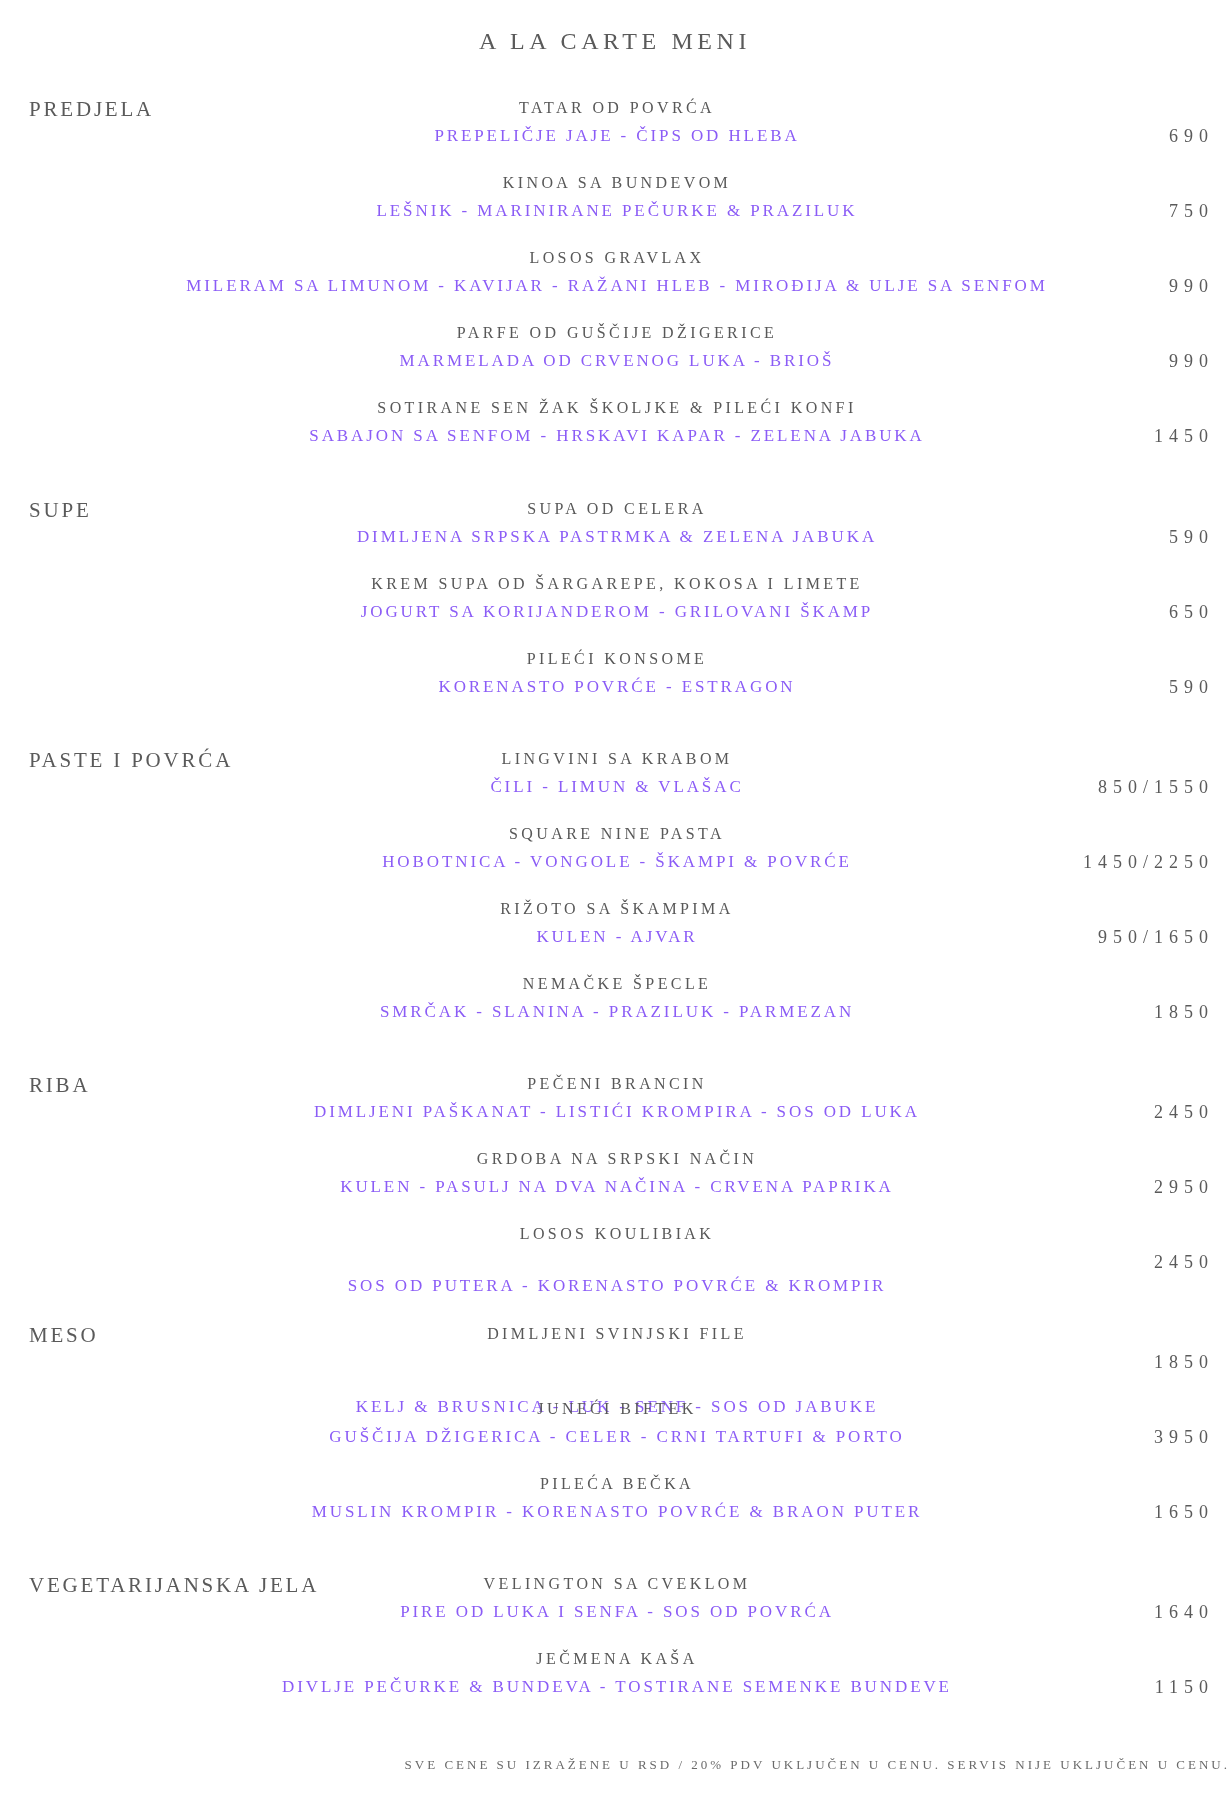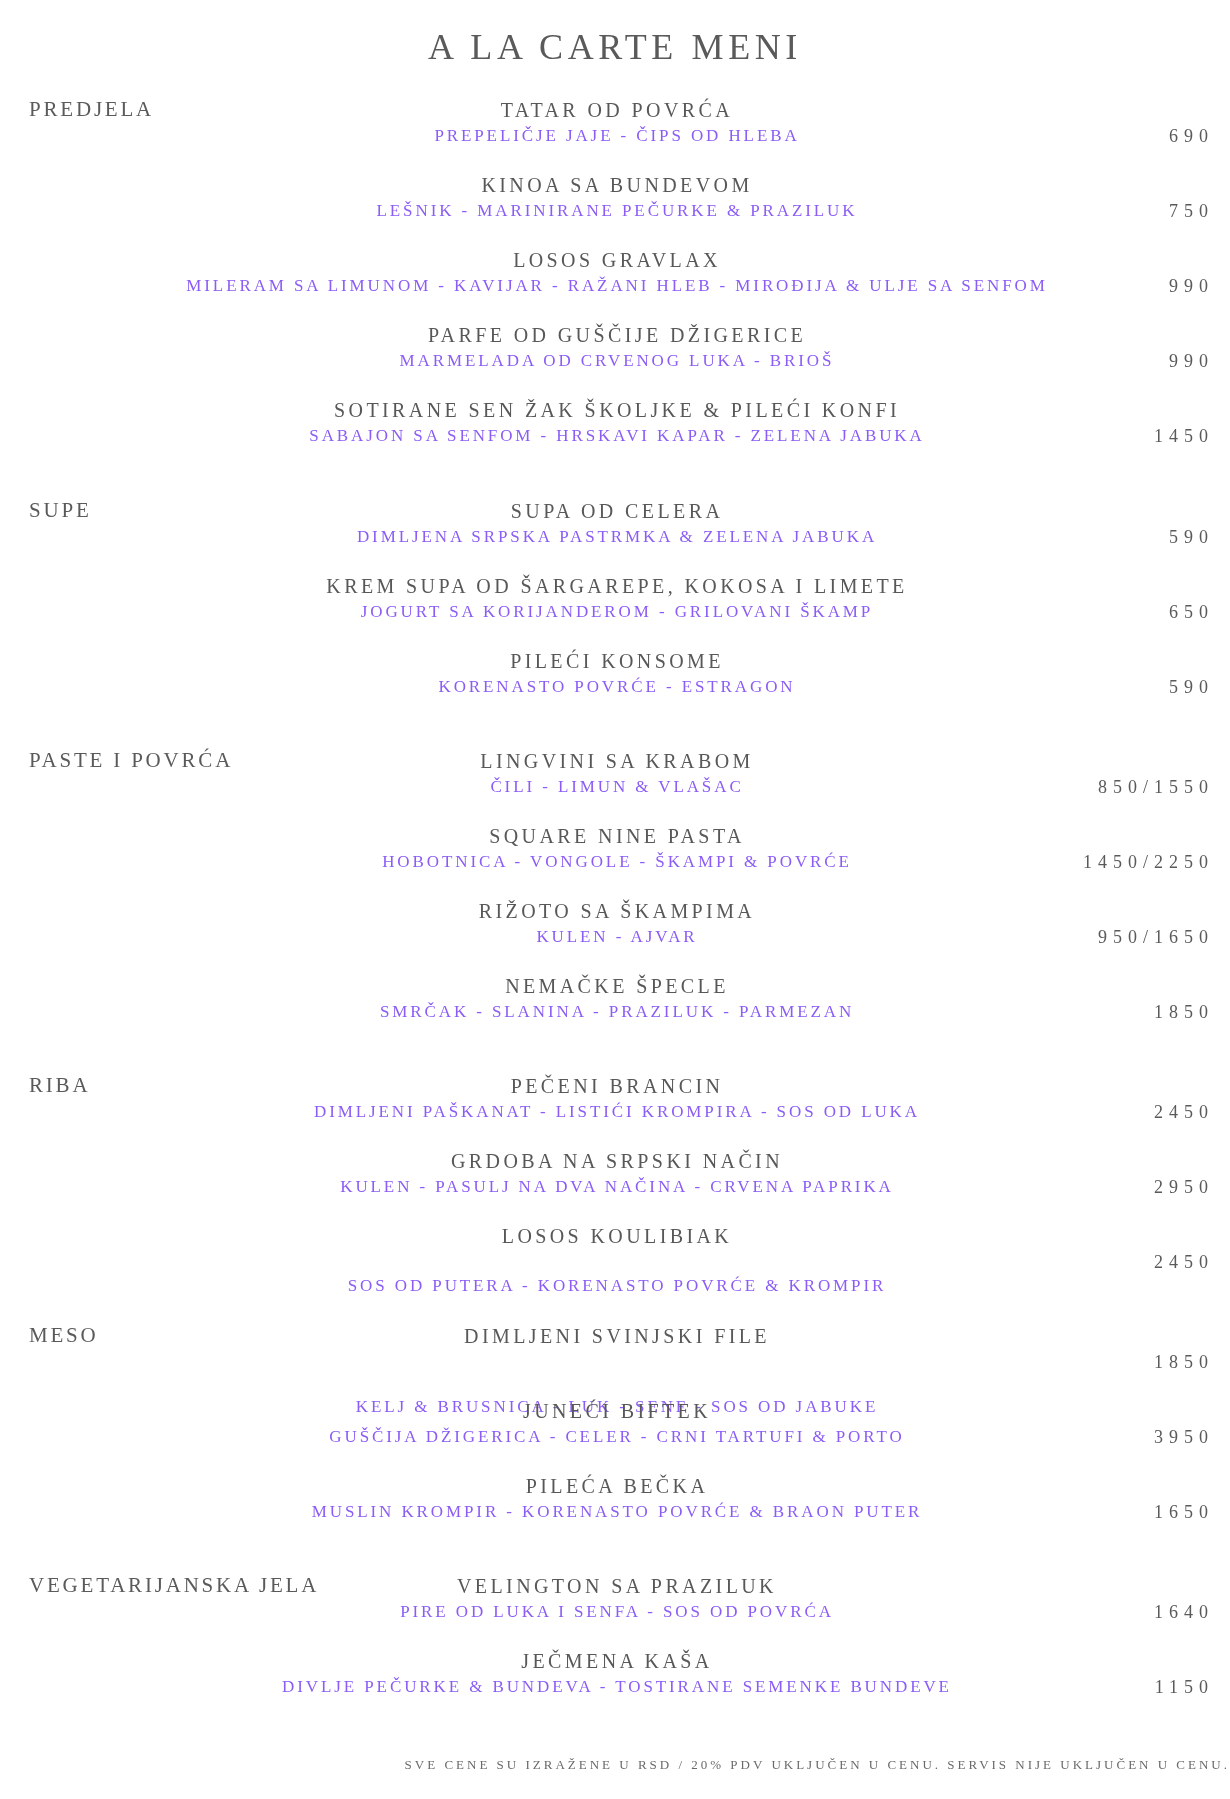"A LA CARTE MENI" .title { font-size: 36px -> 24px }
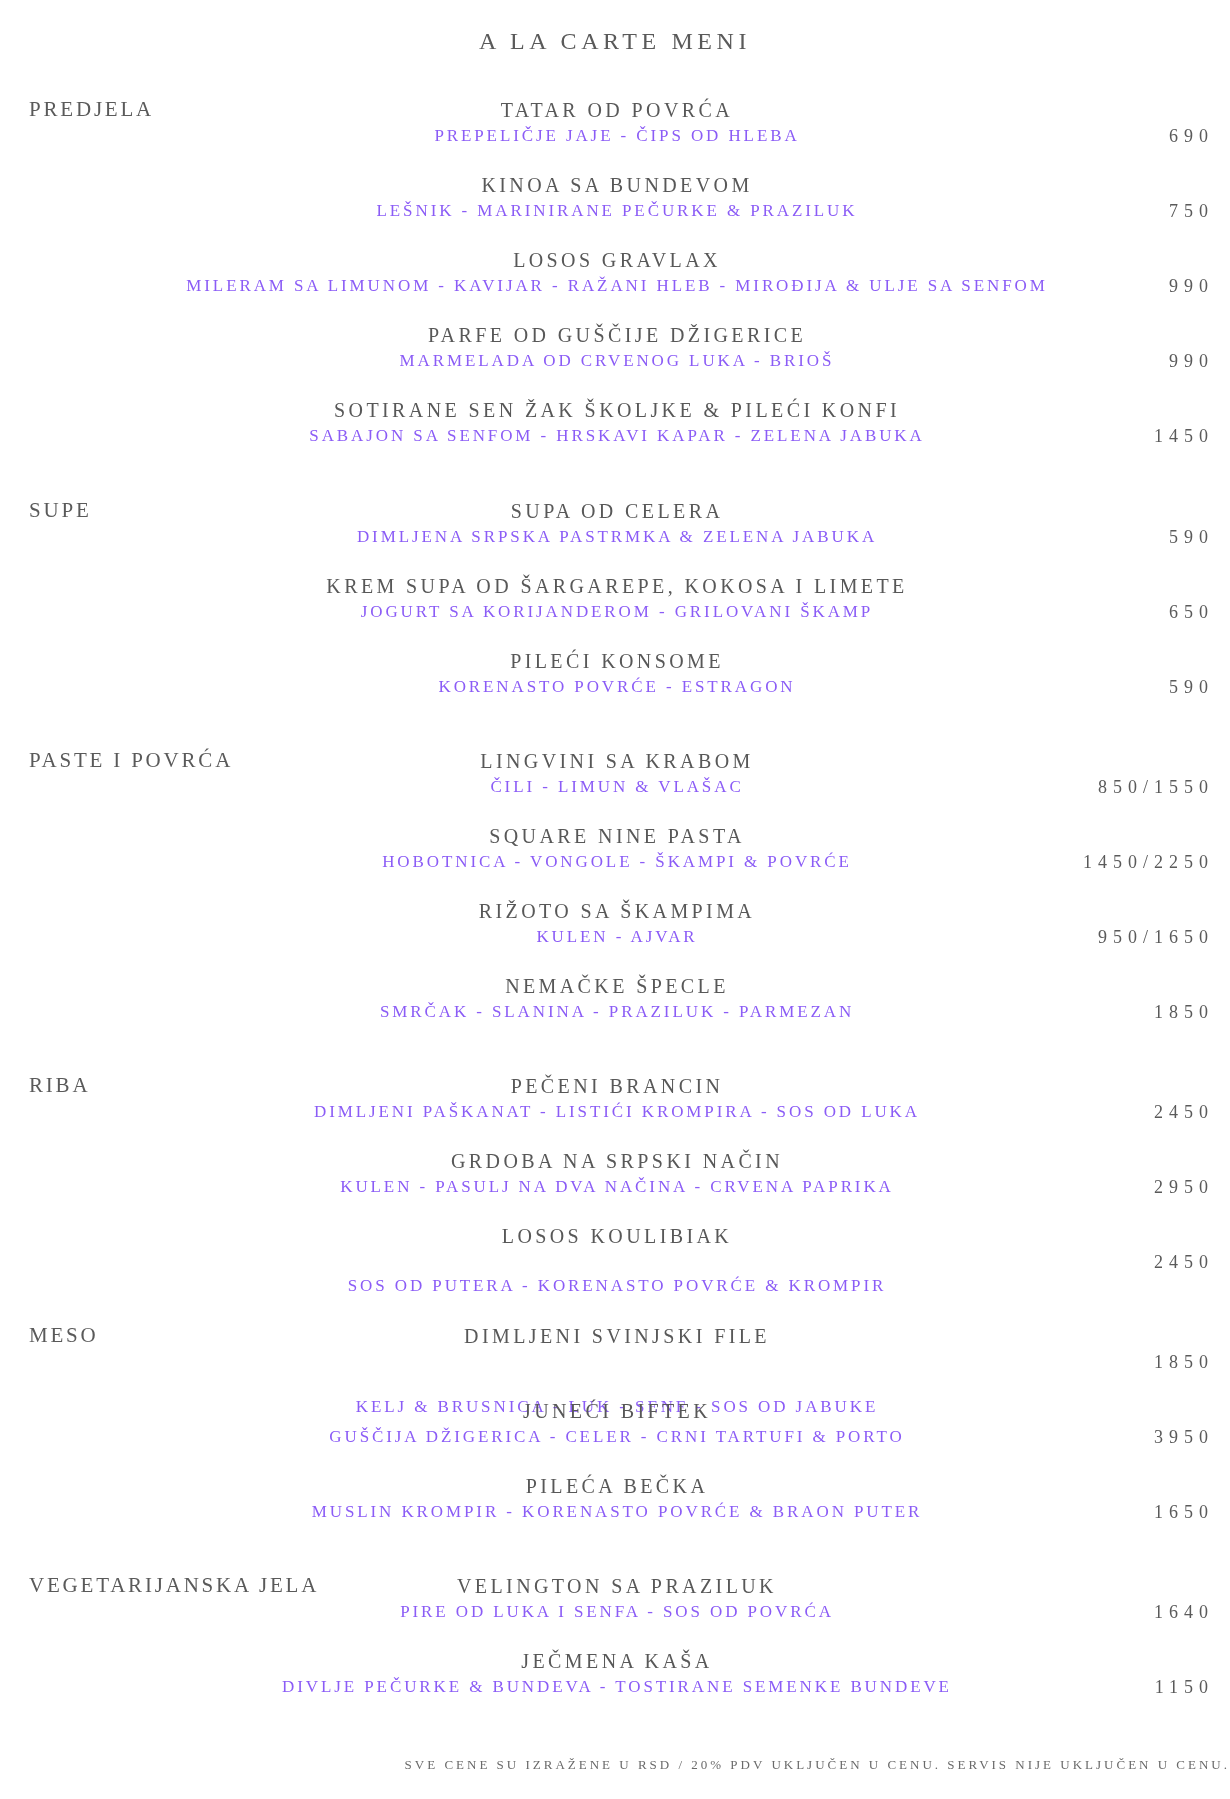"TATAR OD POVRĆA" .dish-name { font-size: 20px -> 16px }
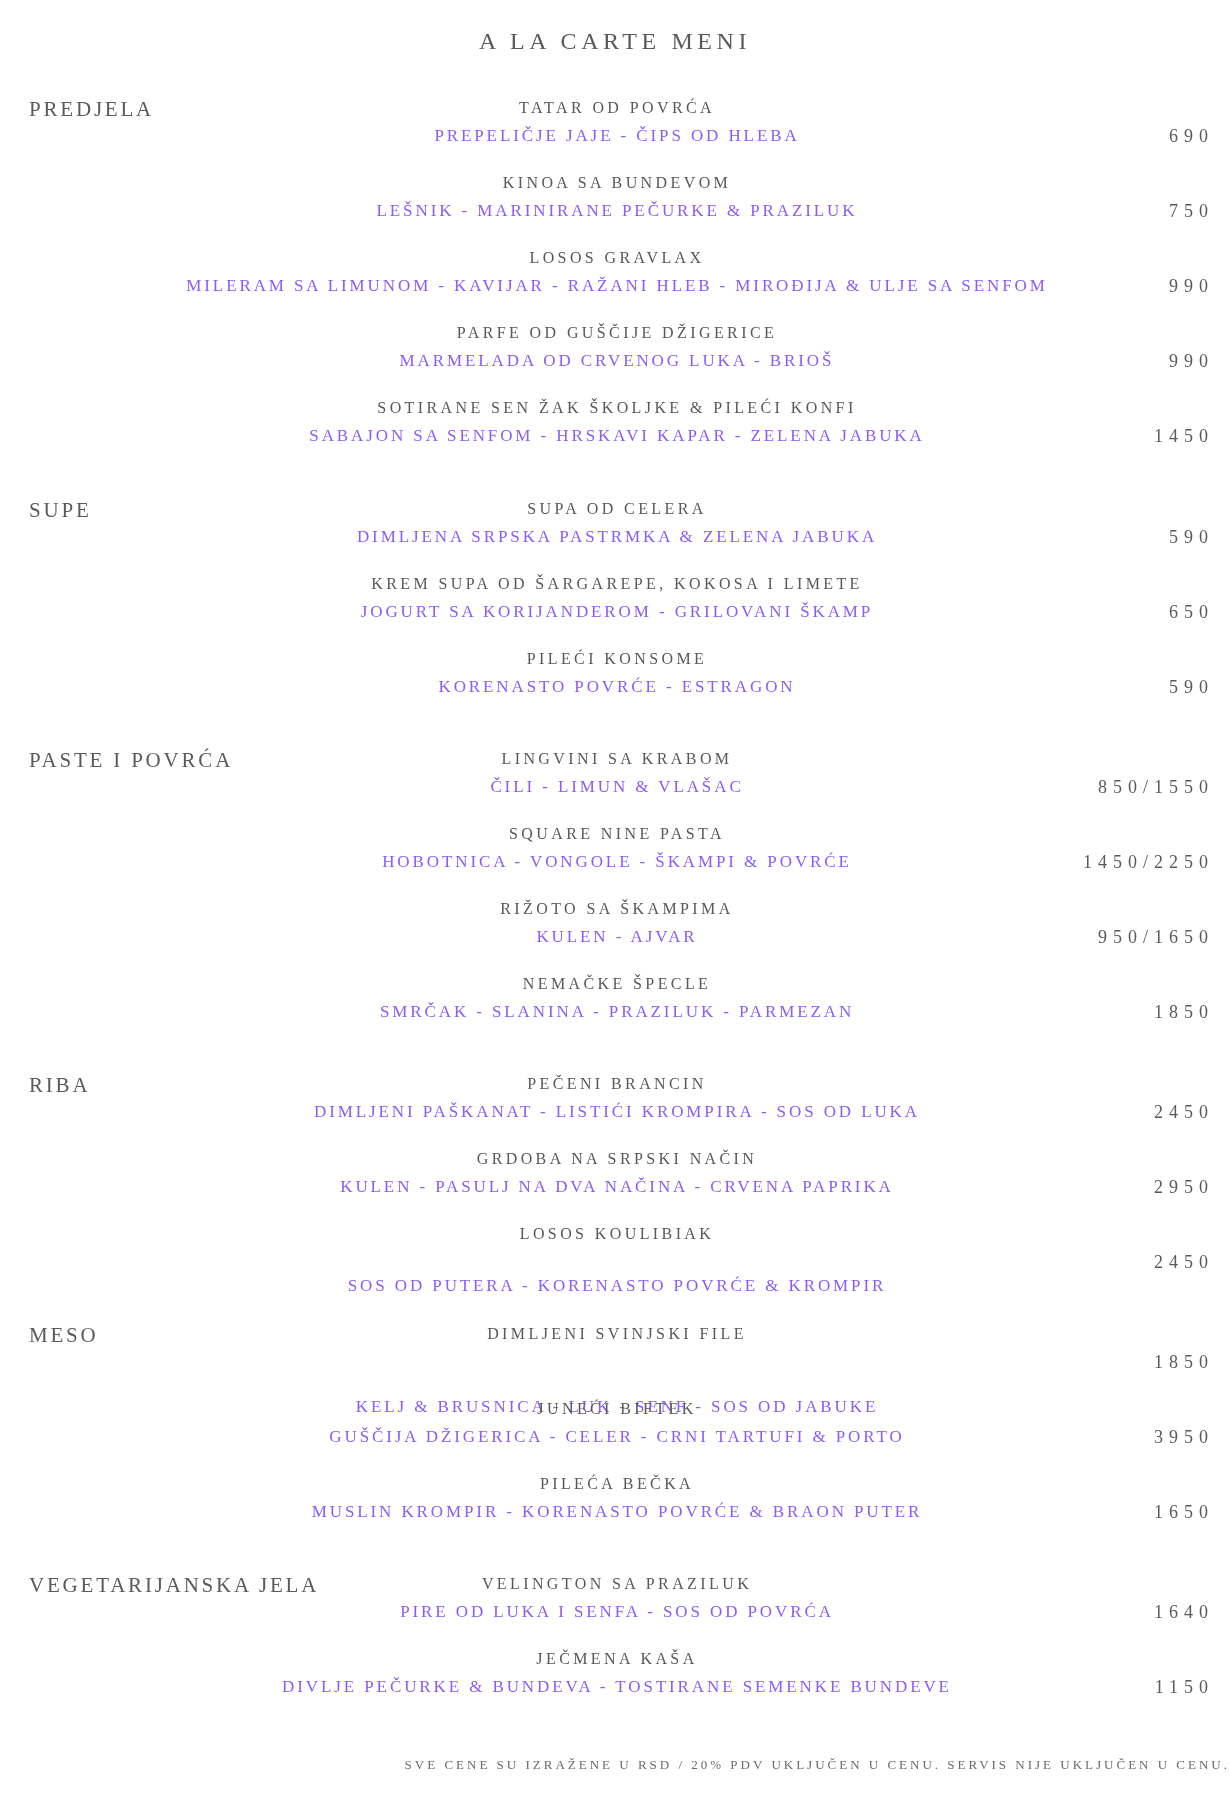"VELINGTON SA PRAZILUK" div.abs { text: PRAZILUK -> CVEKLOM }
